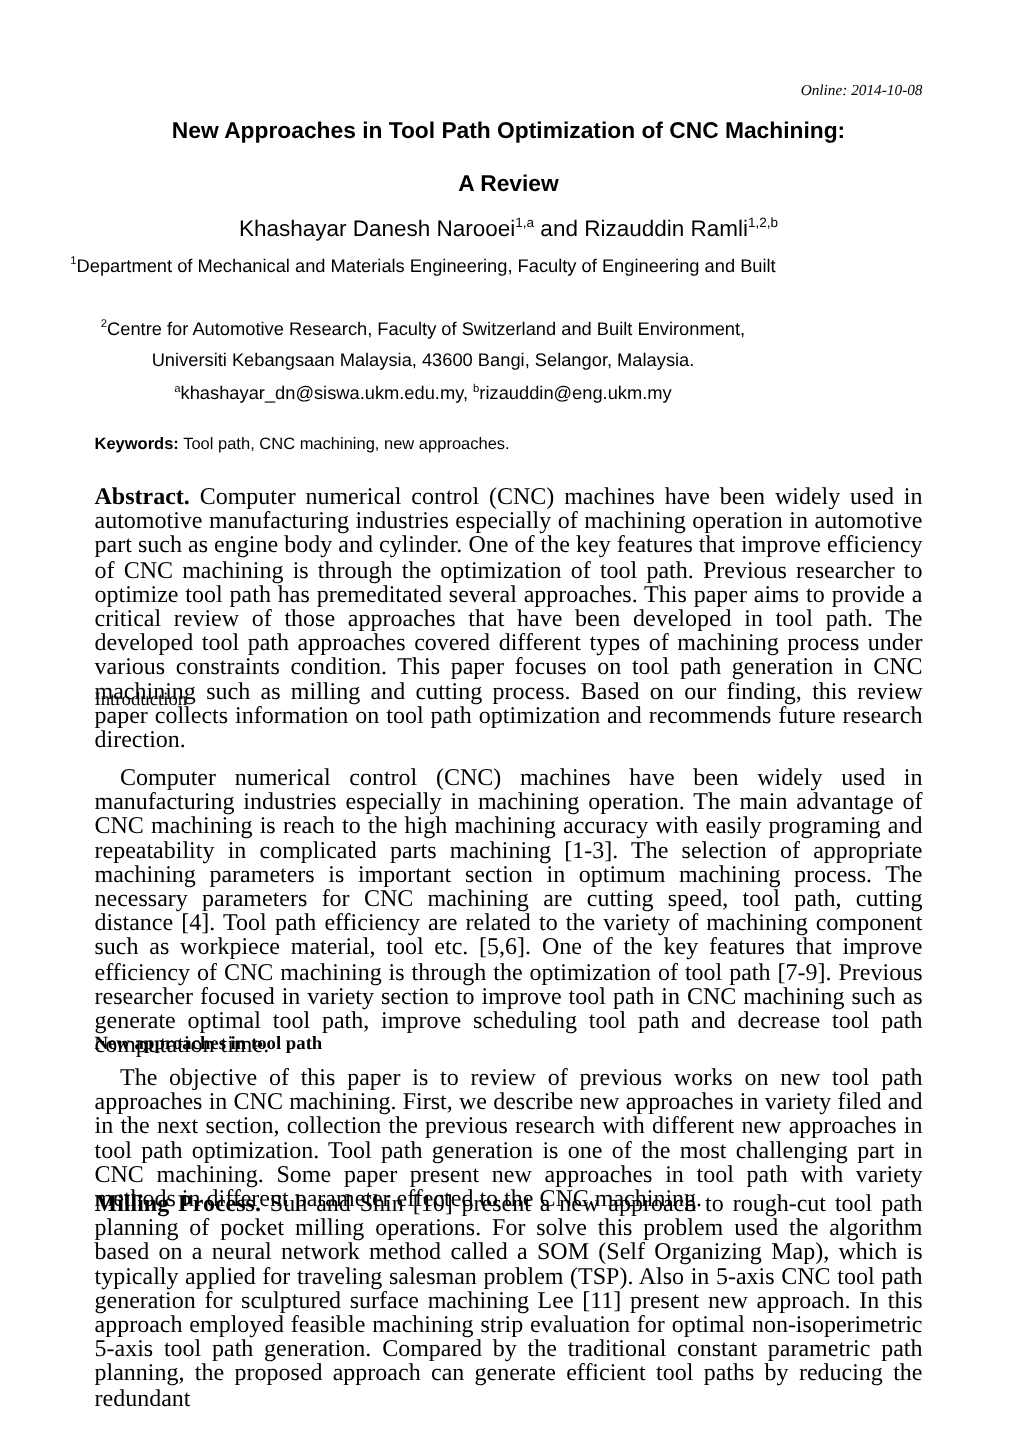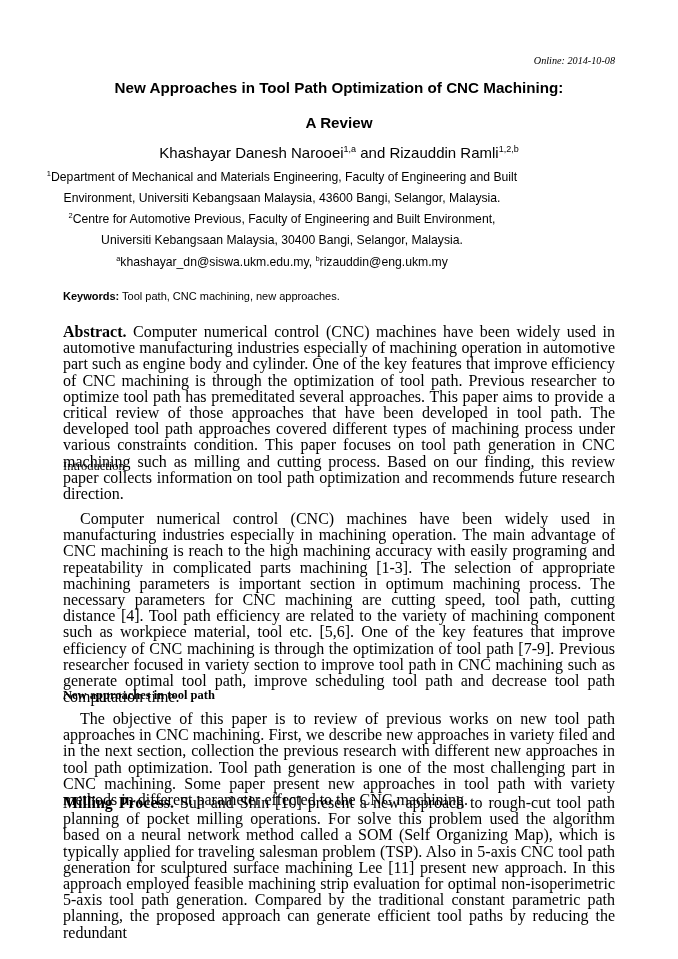"Environment, Universiti Kebangsaan" div.affil { html: <div>Environment, Universiti Kebangsaan Malaysia, 43600 Bangi, Selangor, Malaysia.</div> -> none }
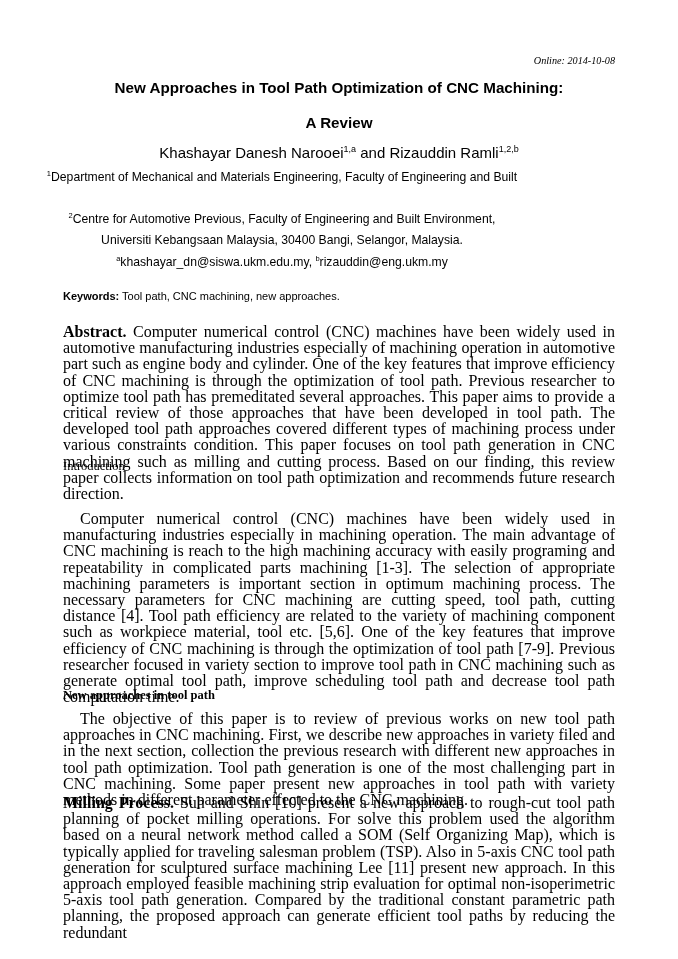"Centre for Automotive Previous, Faculty" span { text: Previous, Faculty of Engineering -> Research, Faculty of Switzerland }
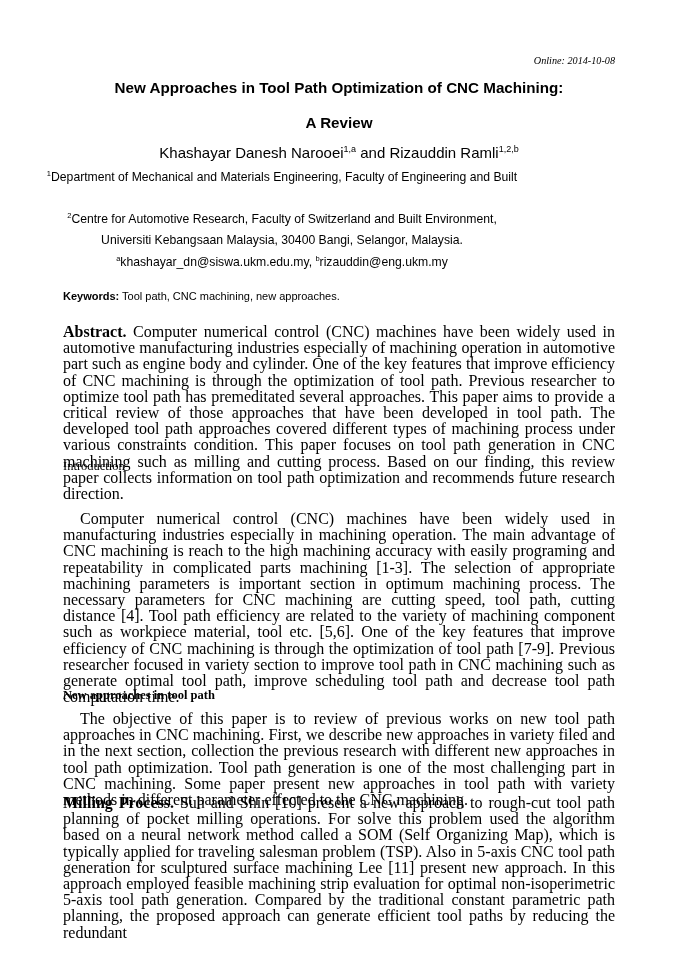"Universiti Kebangsaan Malaysia, 30400" div.affil { text: 30400 -> 43600 }
